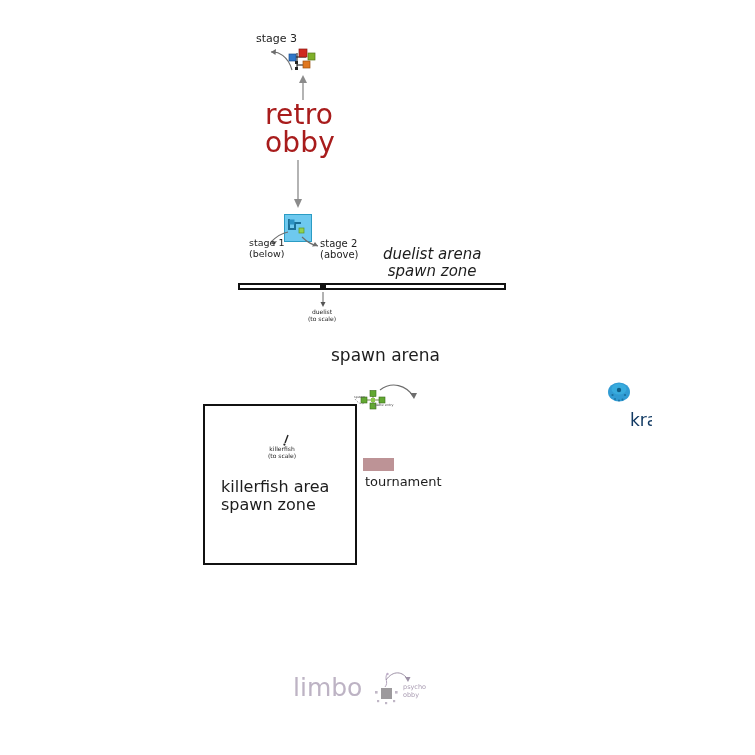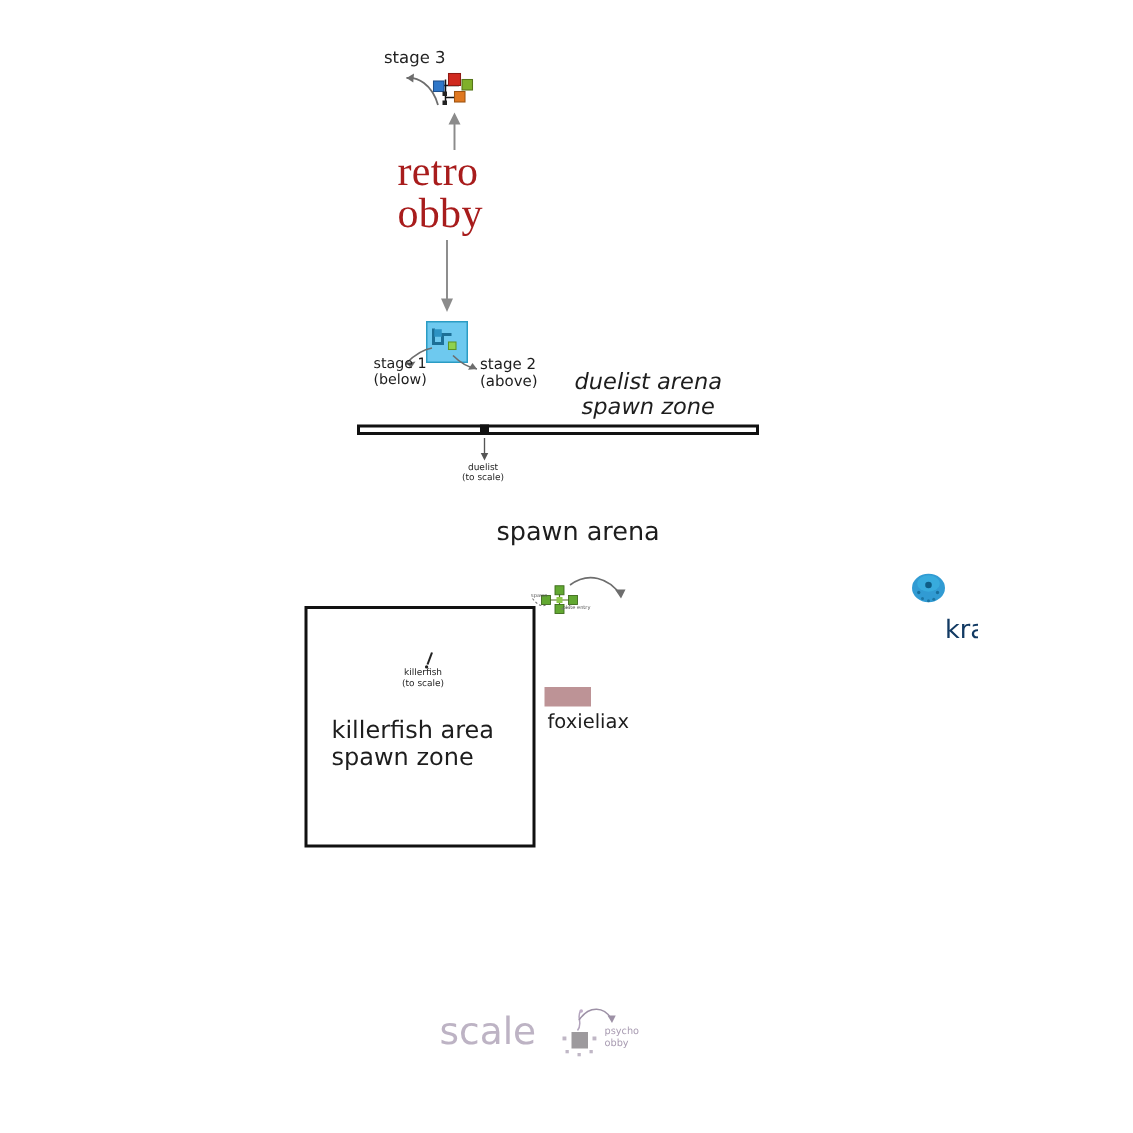"retro" #retro-obby-title { font-family: Liberation Serif, serif -> none }
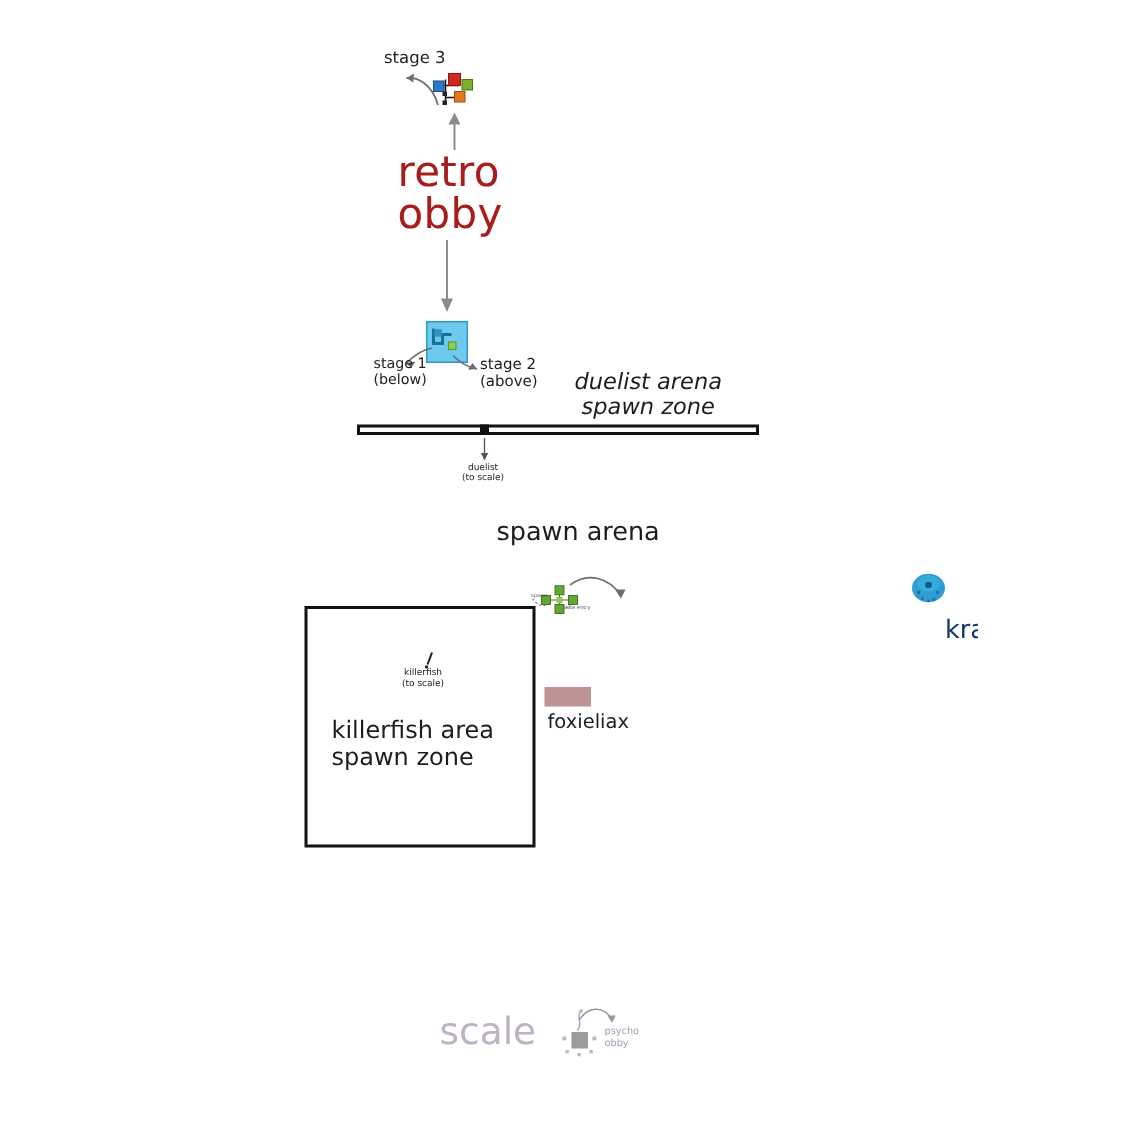"foxieliax" div.abs { text: foxieliax -> tournament }
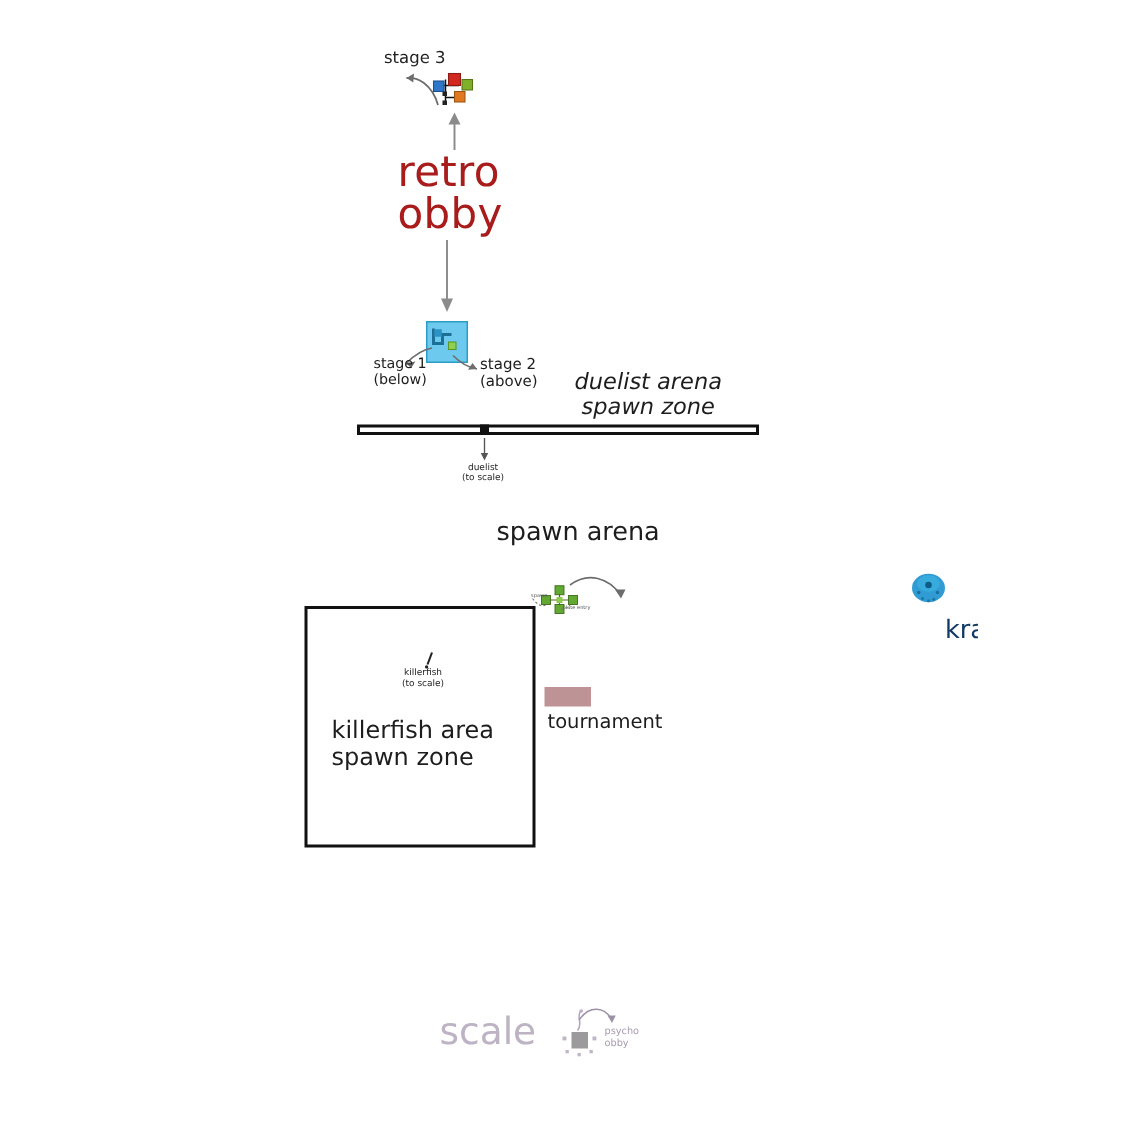"scale" div.abs { text: scale -> limbo }
